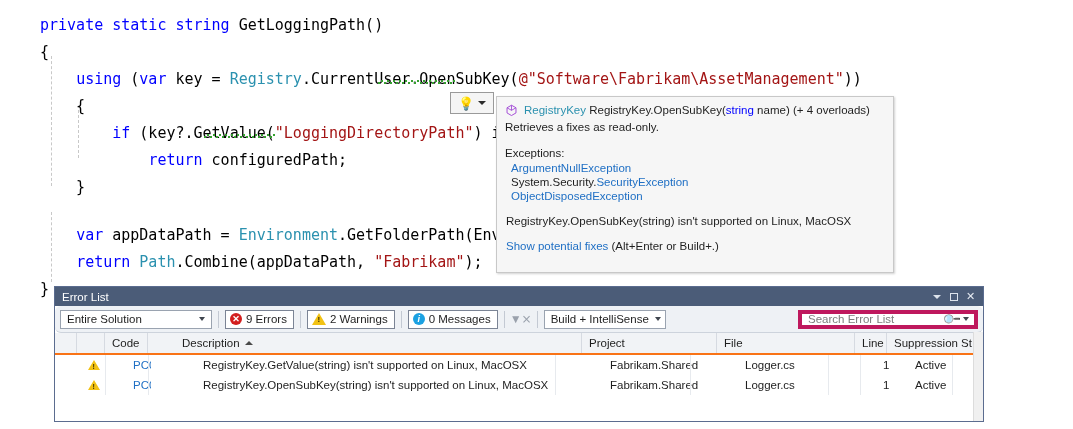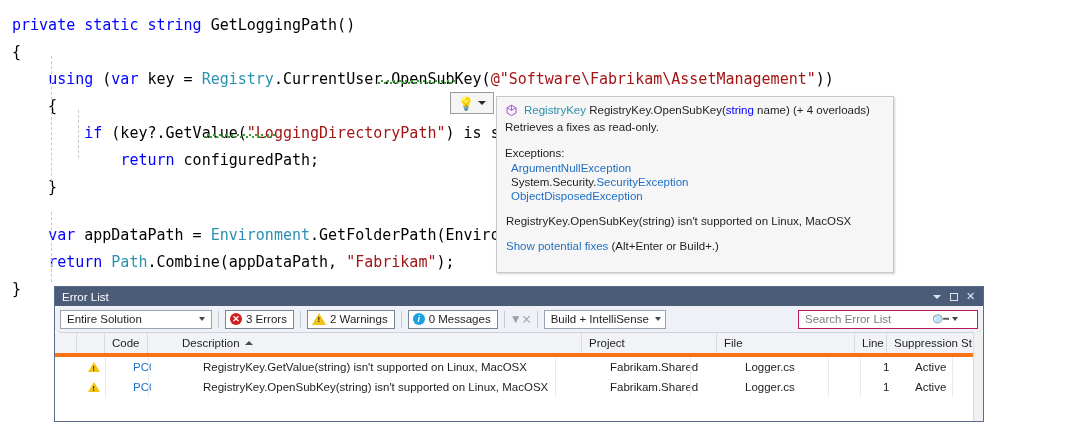"private static string GetLoggingPath()" .cl { left: 12px -> 40px }
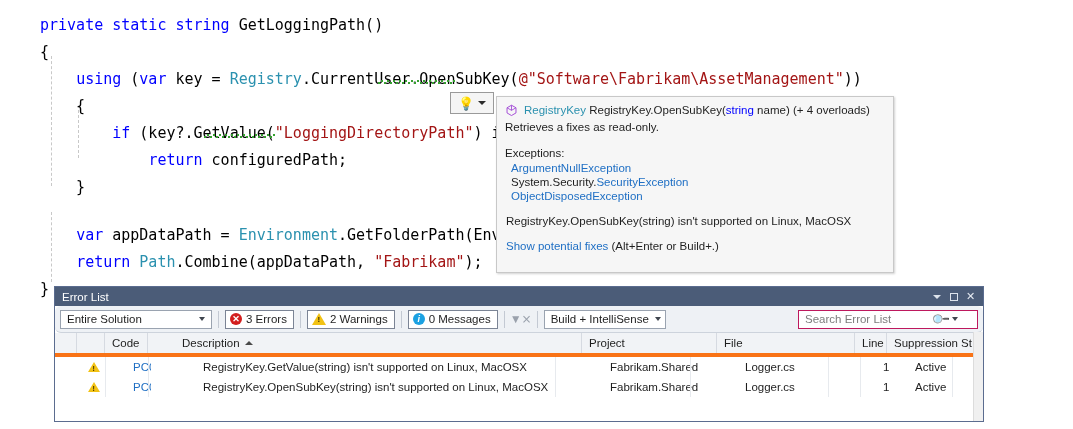"3 Errors" span { text: 3 -> 9 }
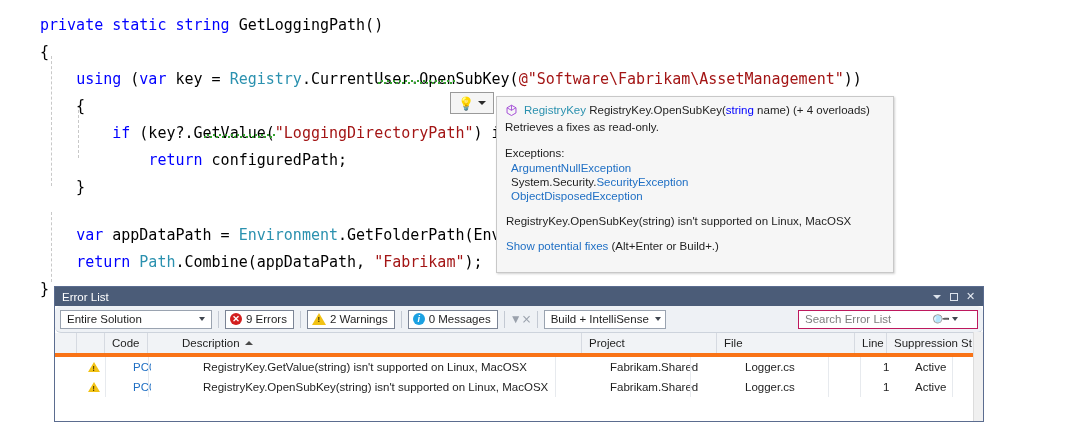"Search Error List" #search { border: 1px solid #be185d -> 4px solid #be185d; padding: 0 17px 0 6px -> 0 3px 0 6px }
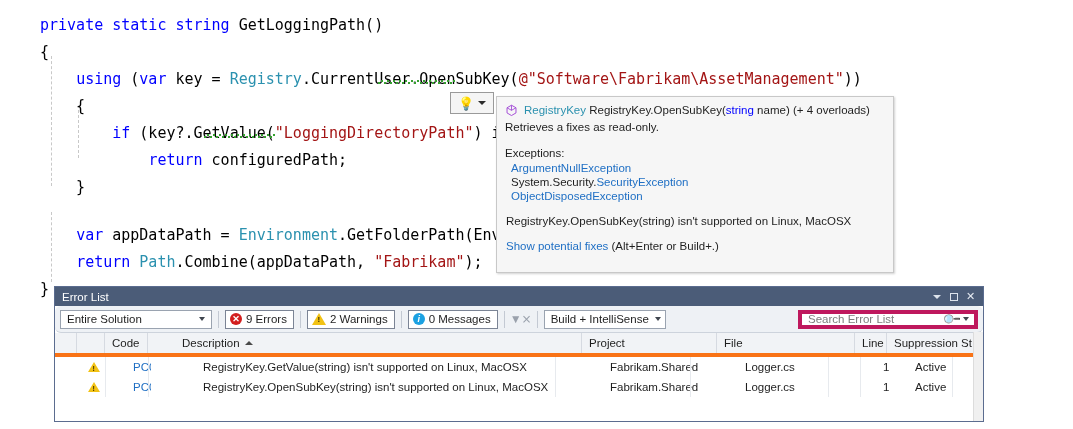"Code" #el-head { border-bottom: 4px solid #f97316 -> 2px solid #f97316 }
